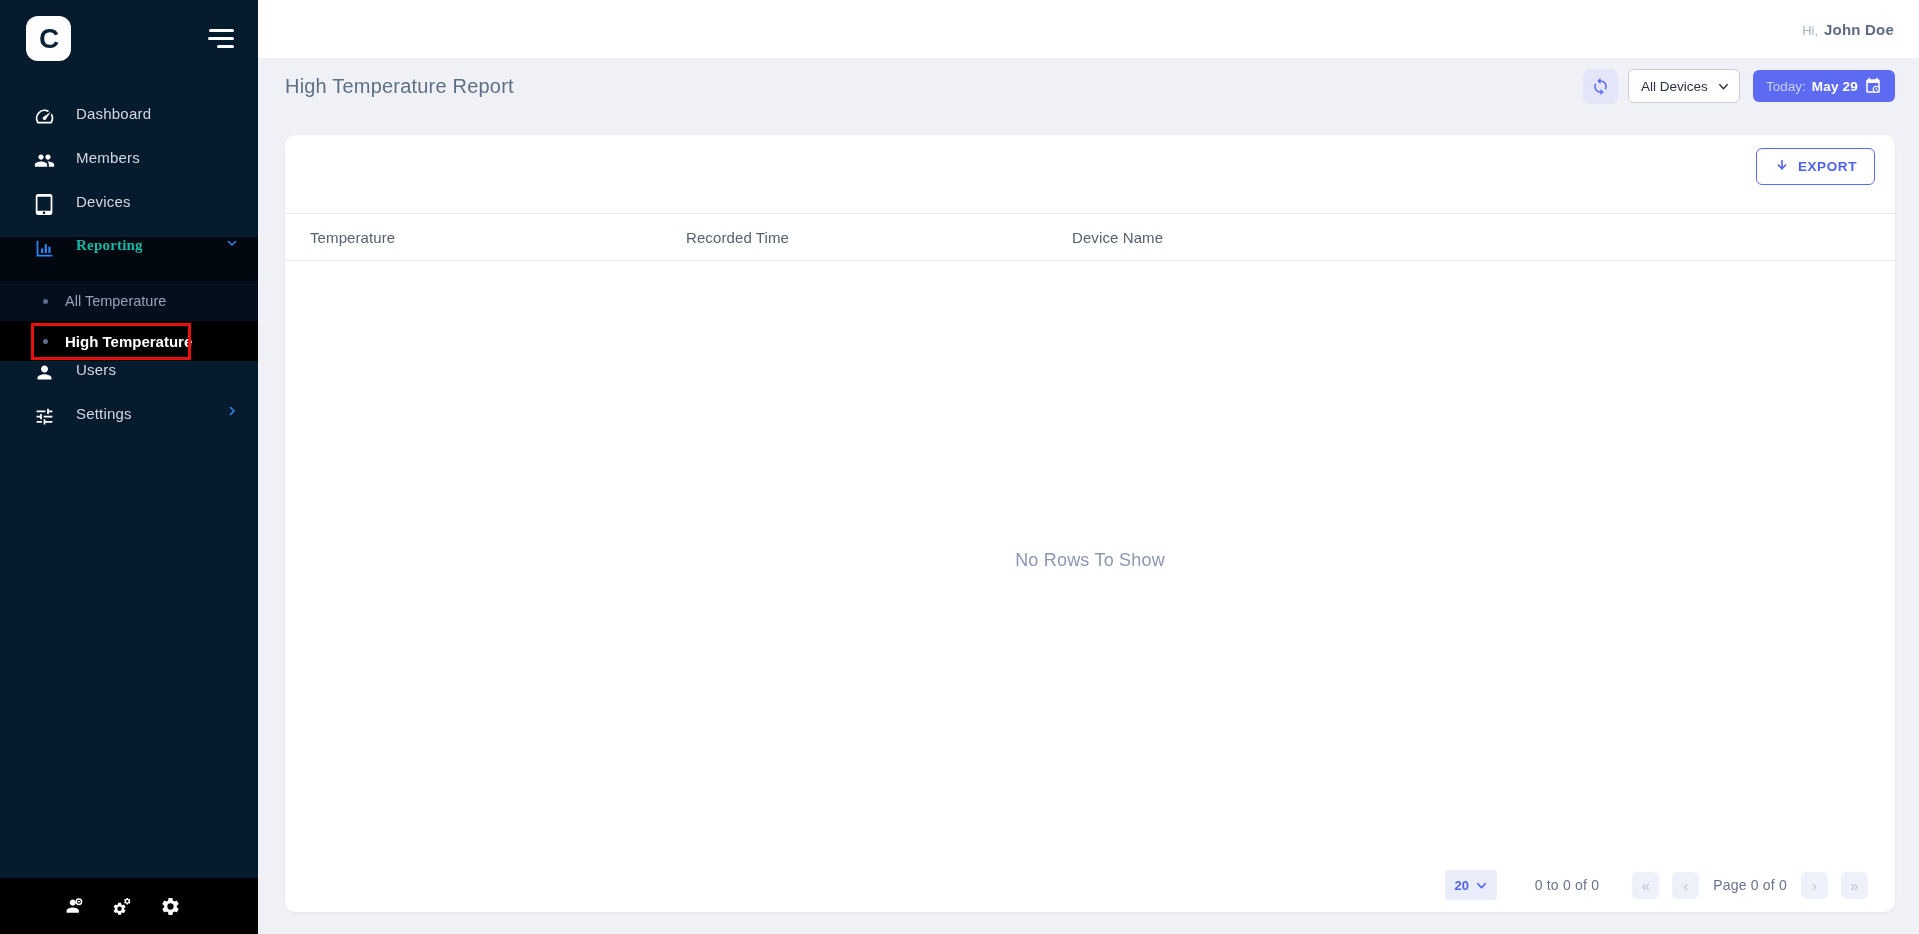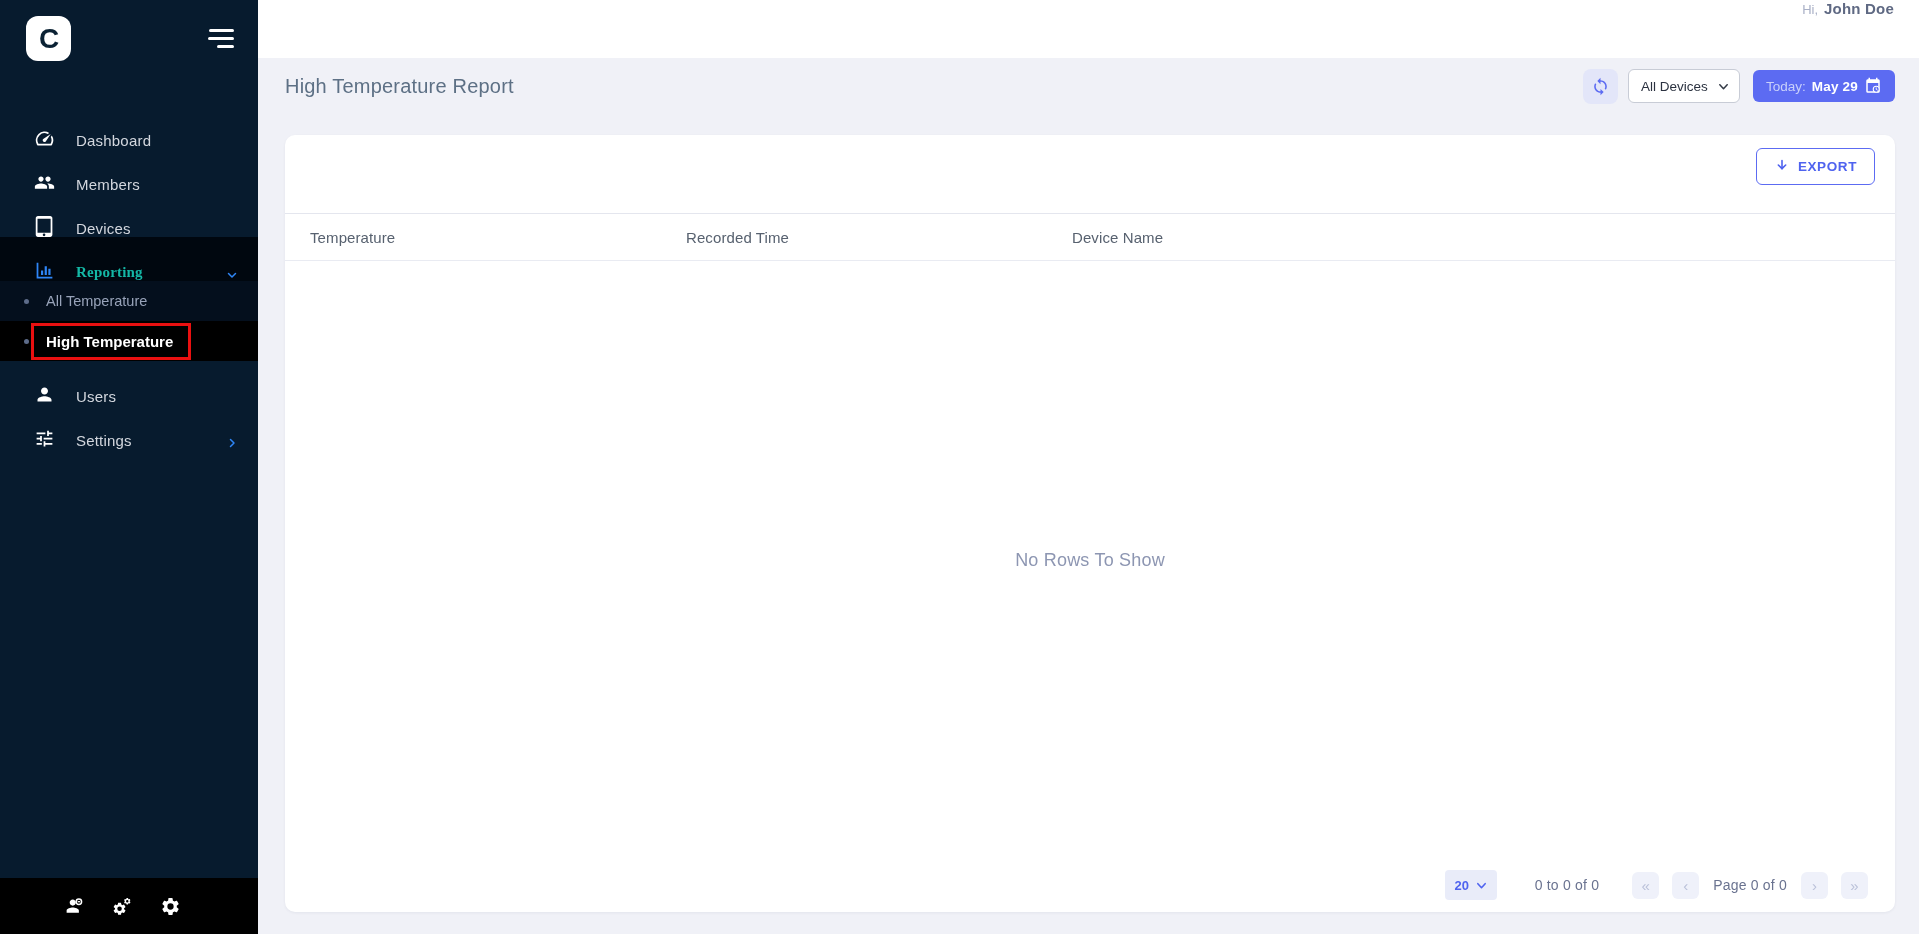"Hi," .topbar { align-items: none -> center }
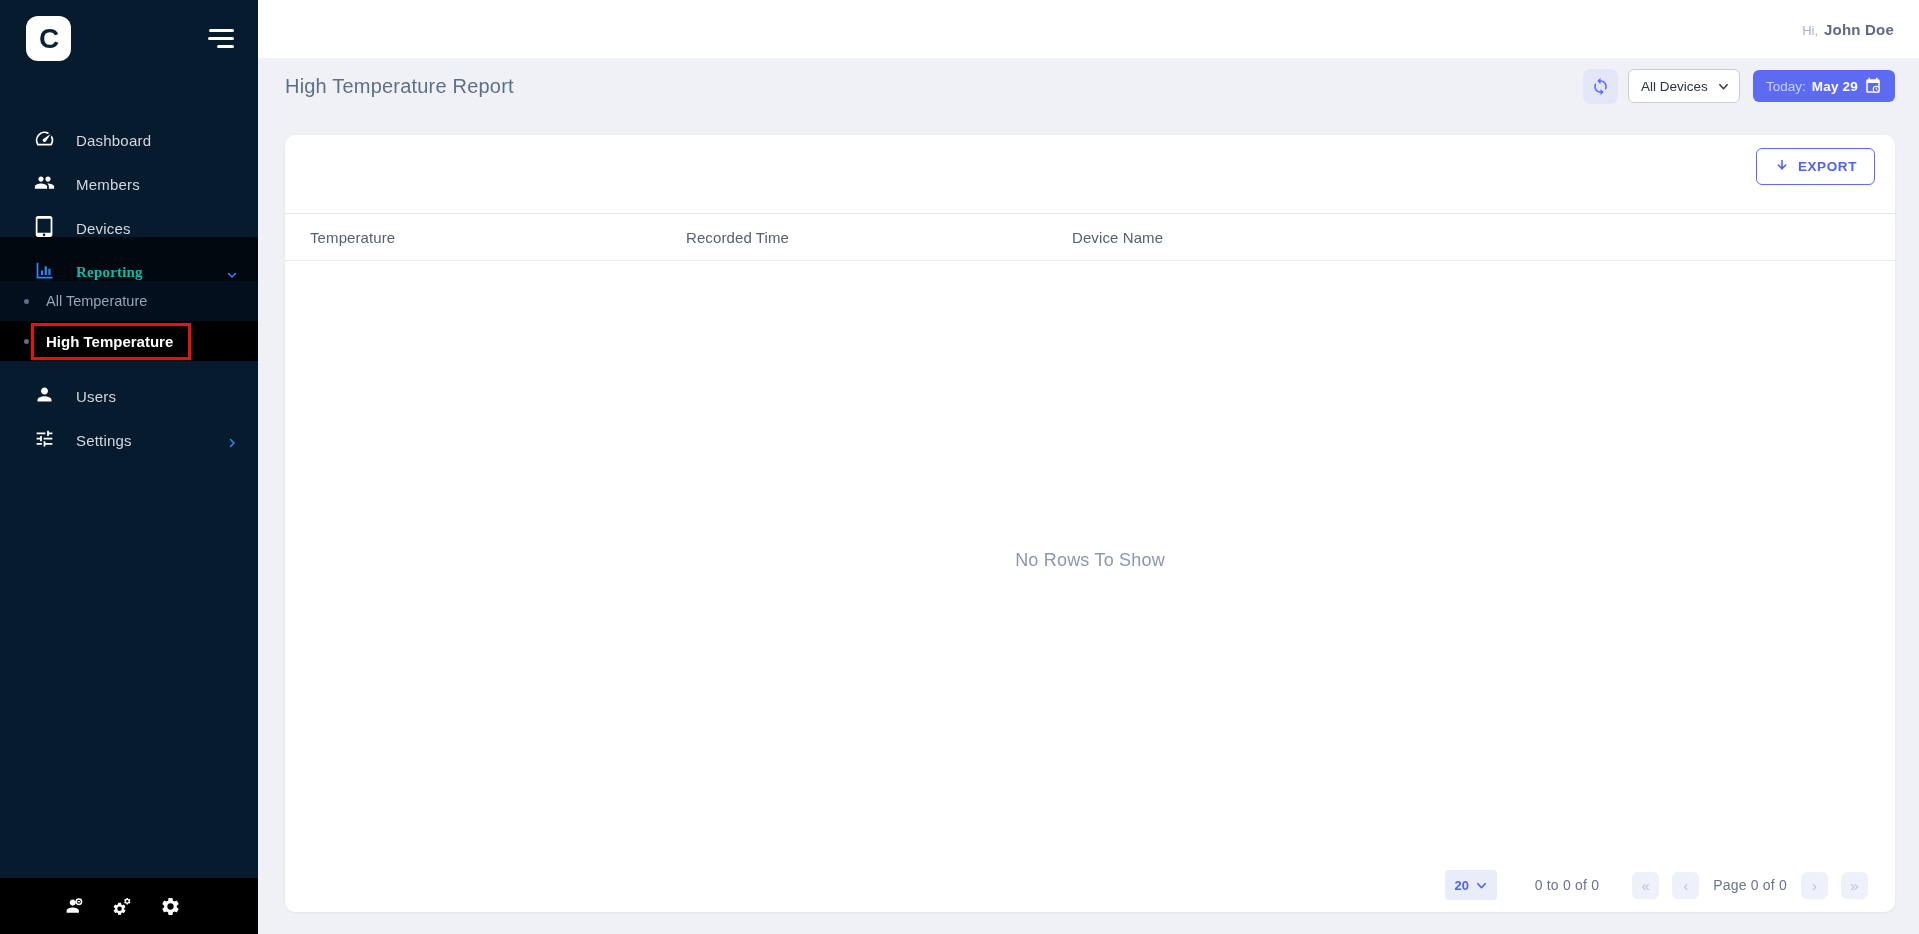"Dashboard" .nav-item { align-items: flex-end -> flex-start }
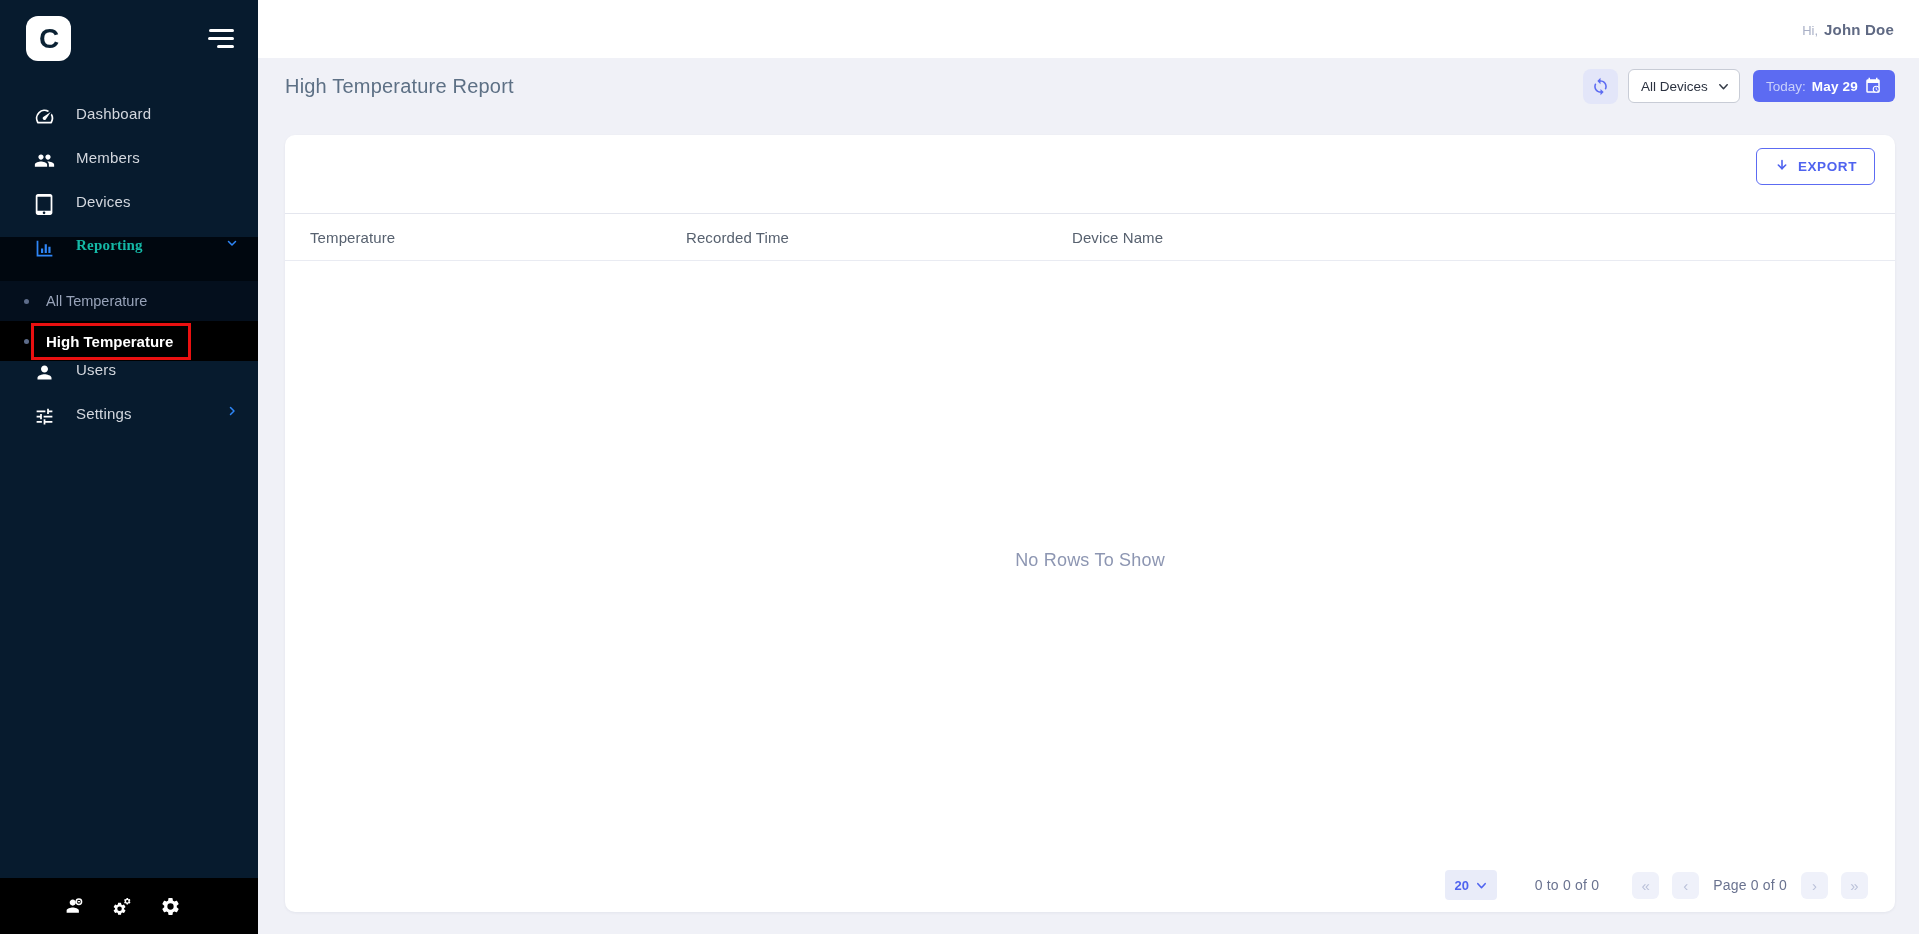"All Temperature" .sub-item { padding-left: 24px -> 43px }
